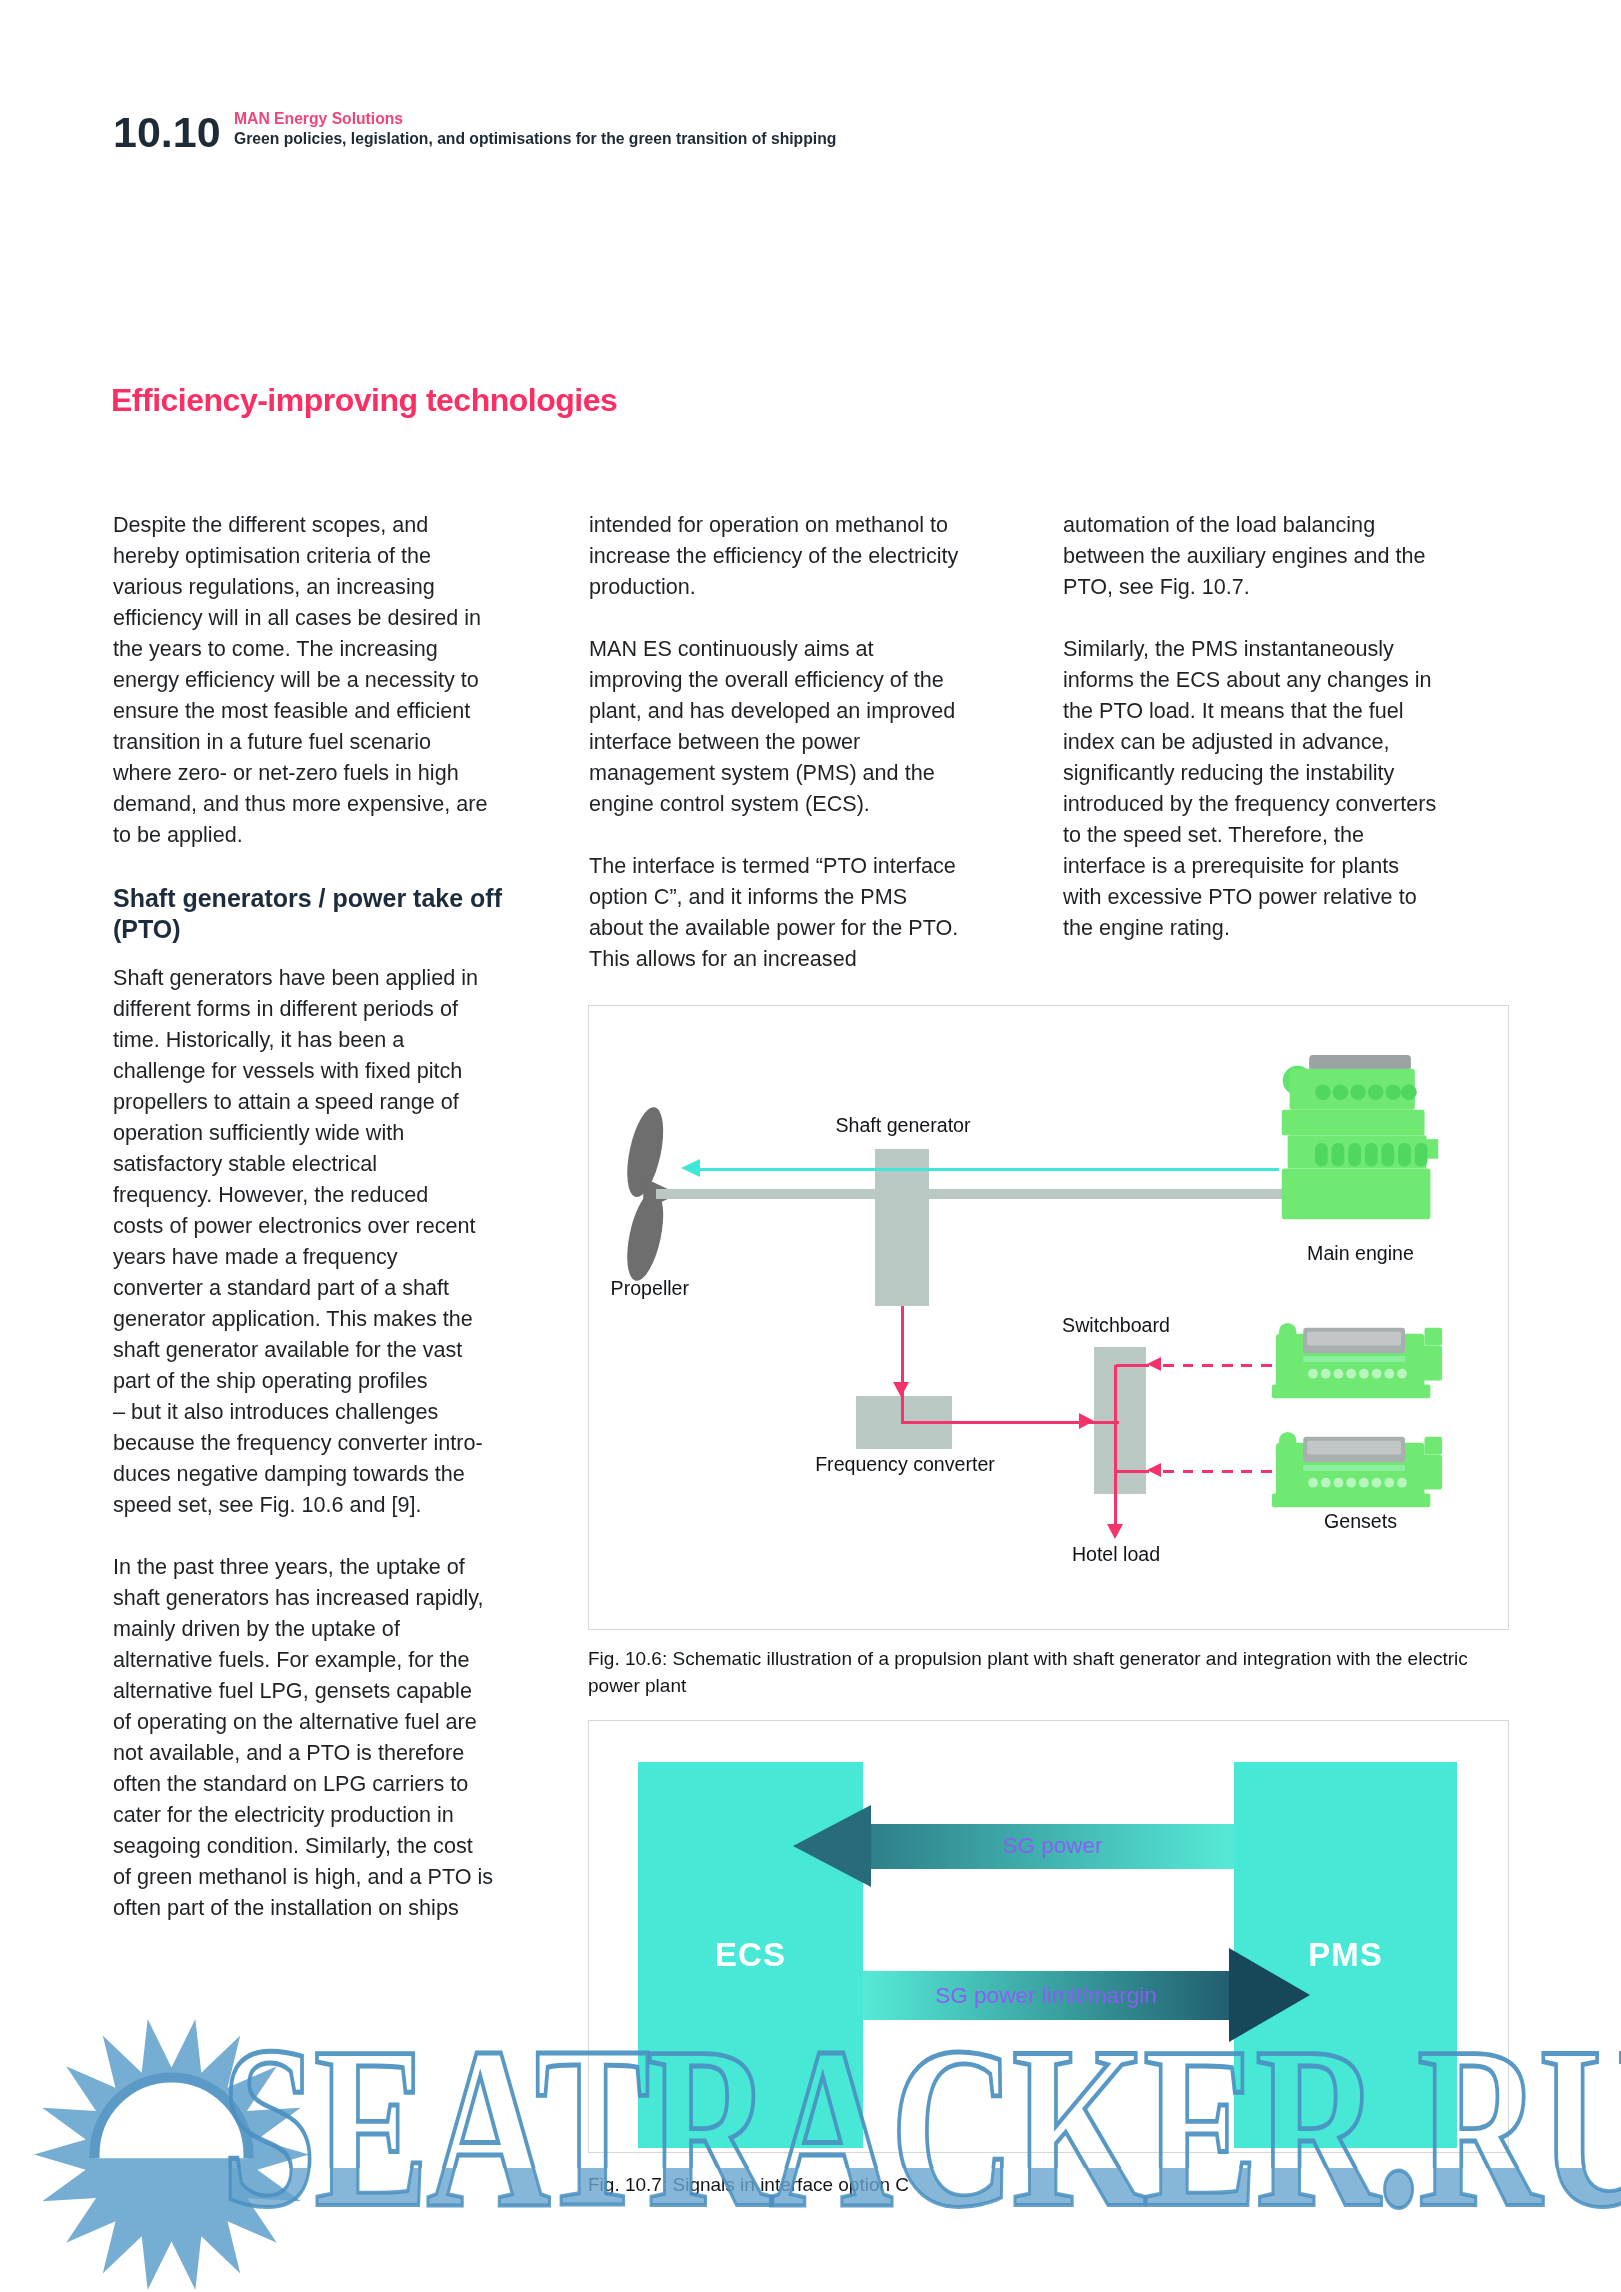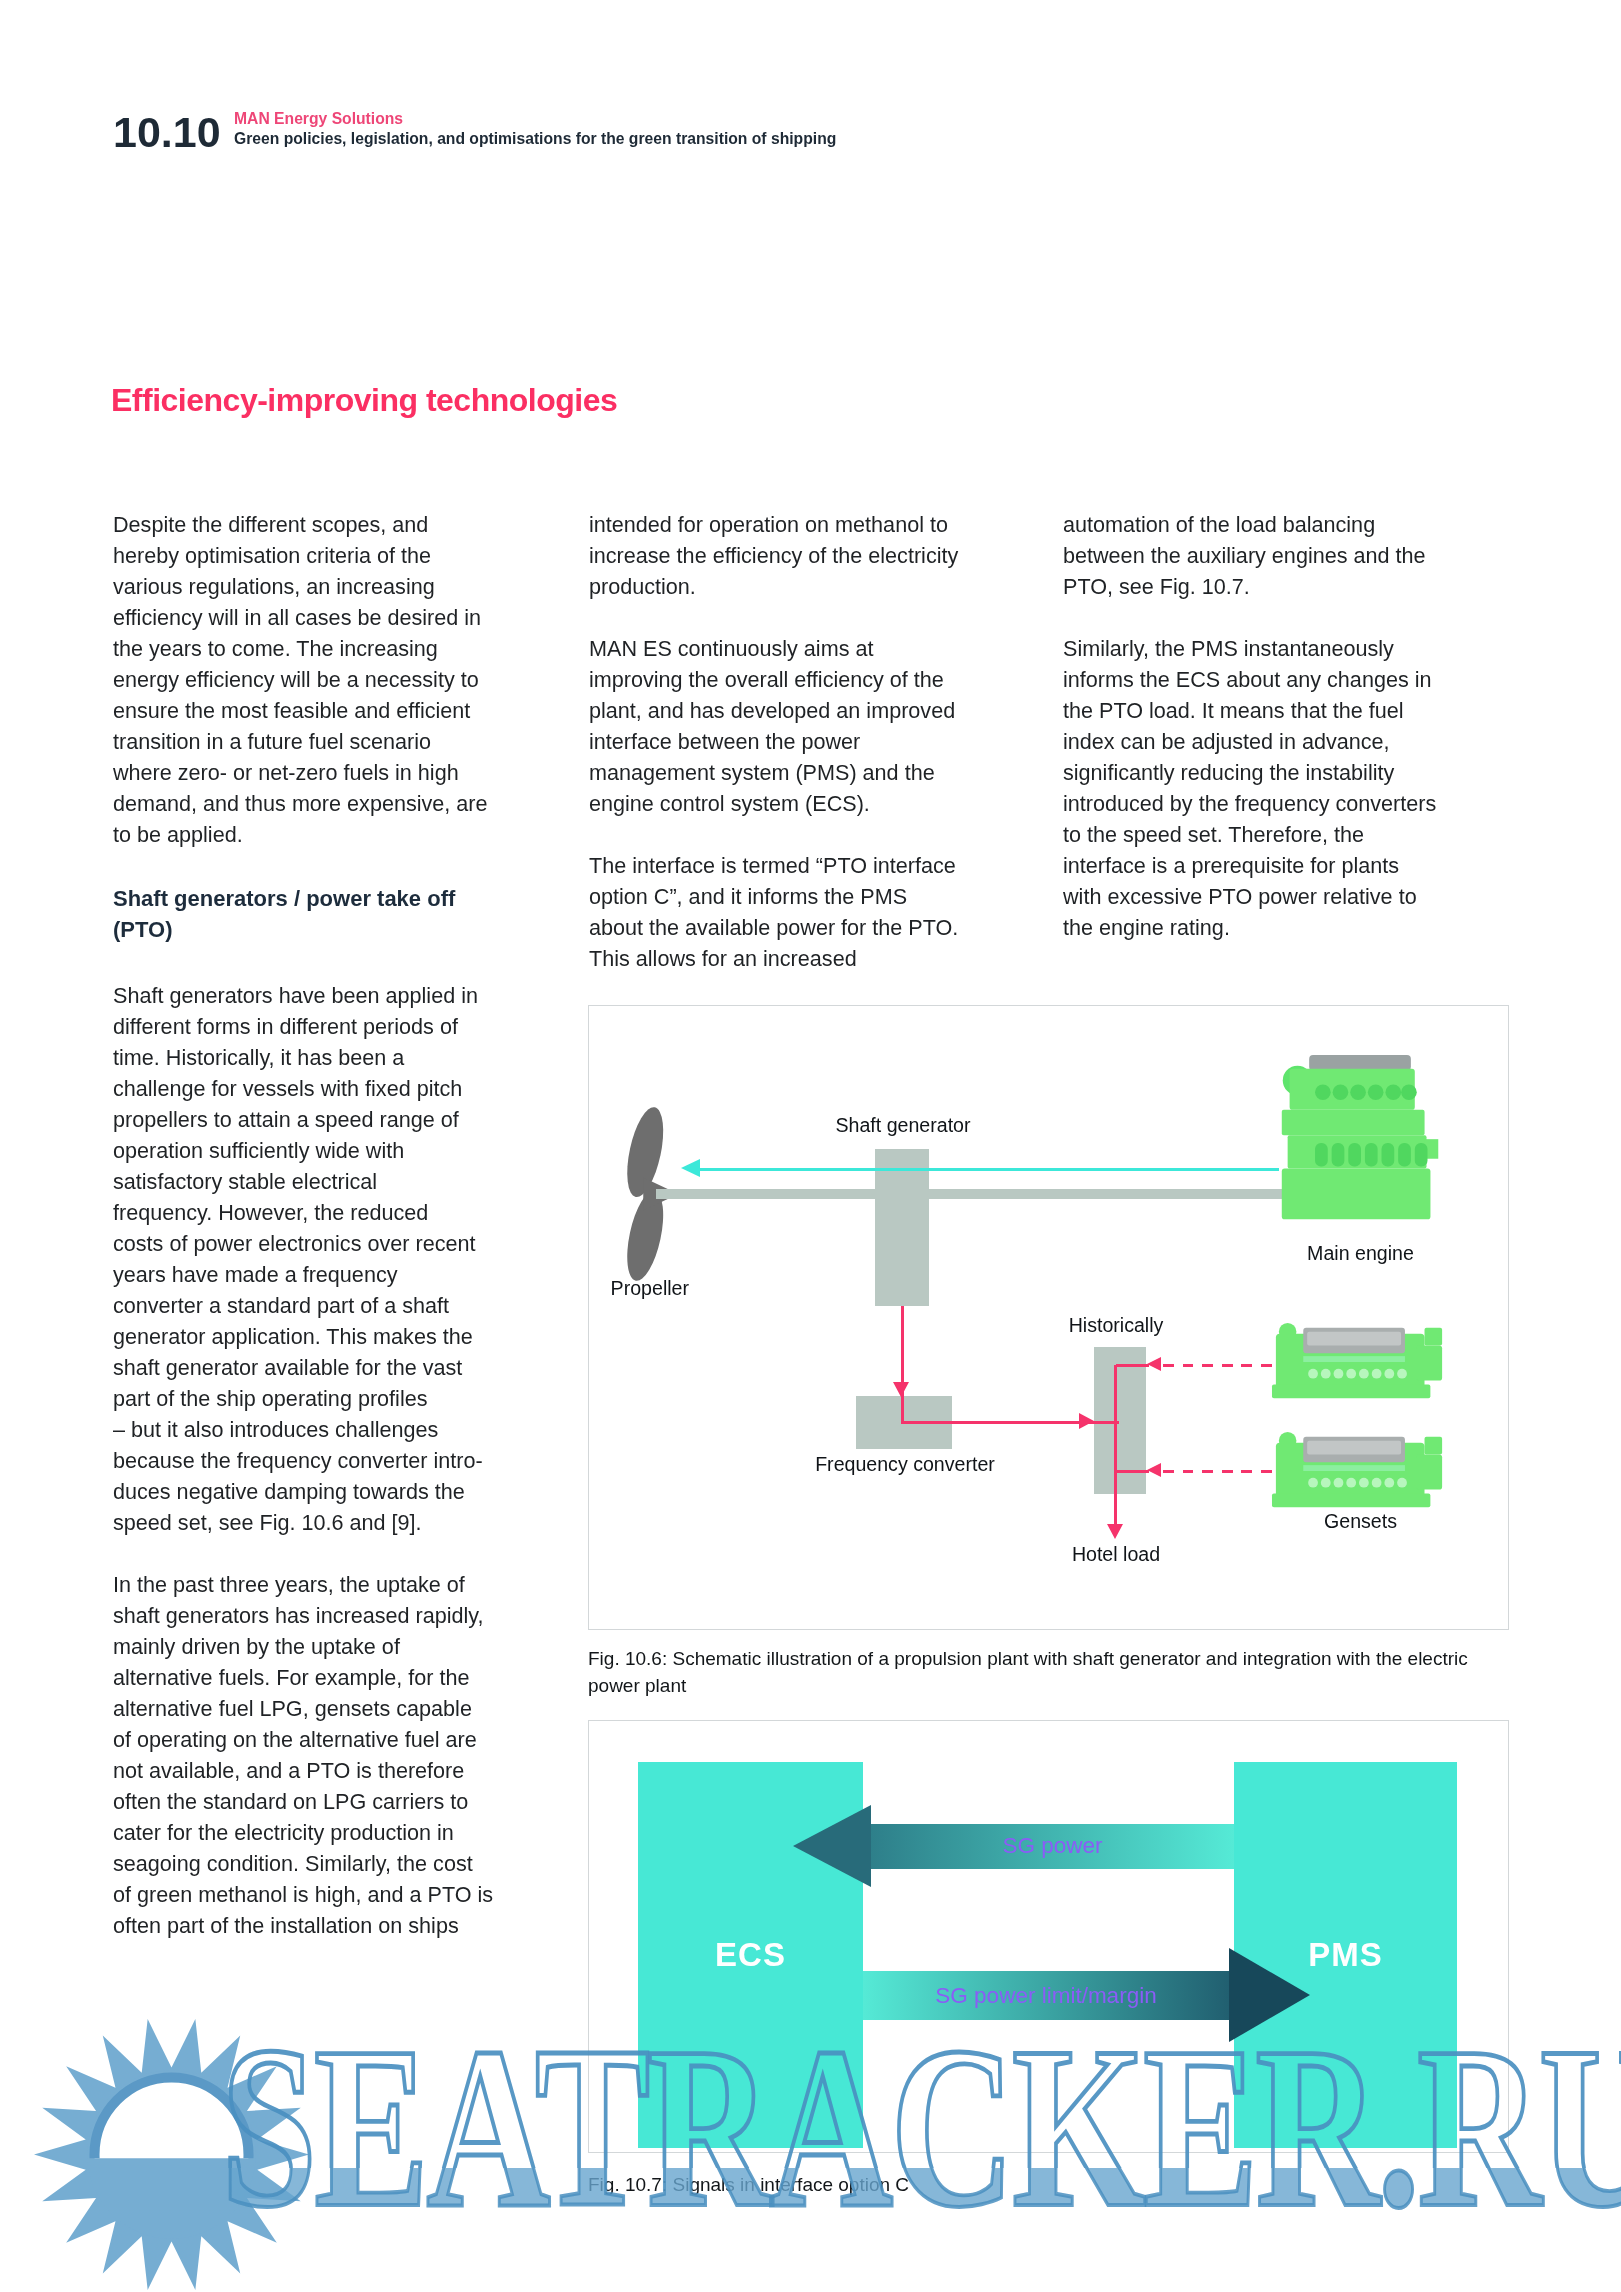"Shaft generators / power take" .sec-heading { font-size: 22px -> 25px; margin: 33px 0 35px 0 -> 33px 0 17px 0 }
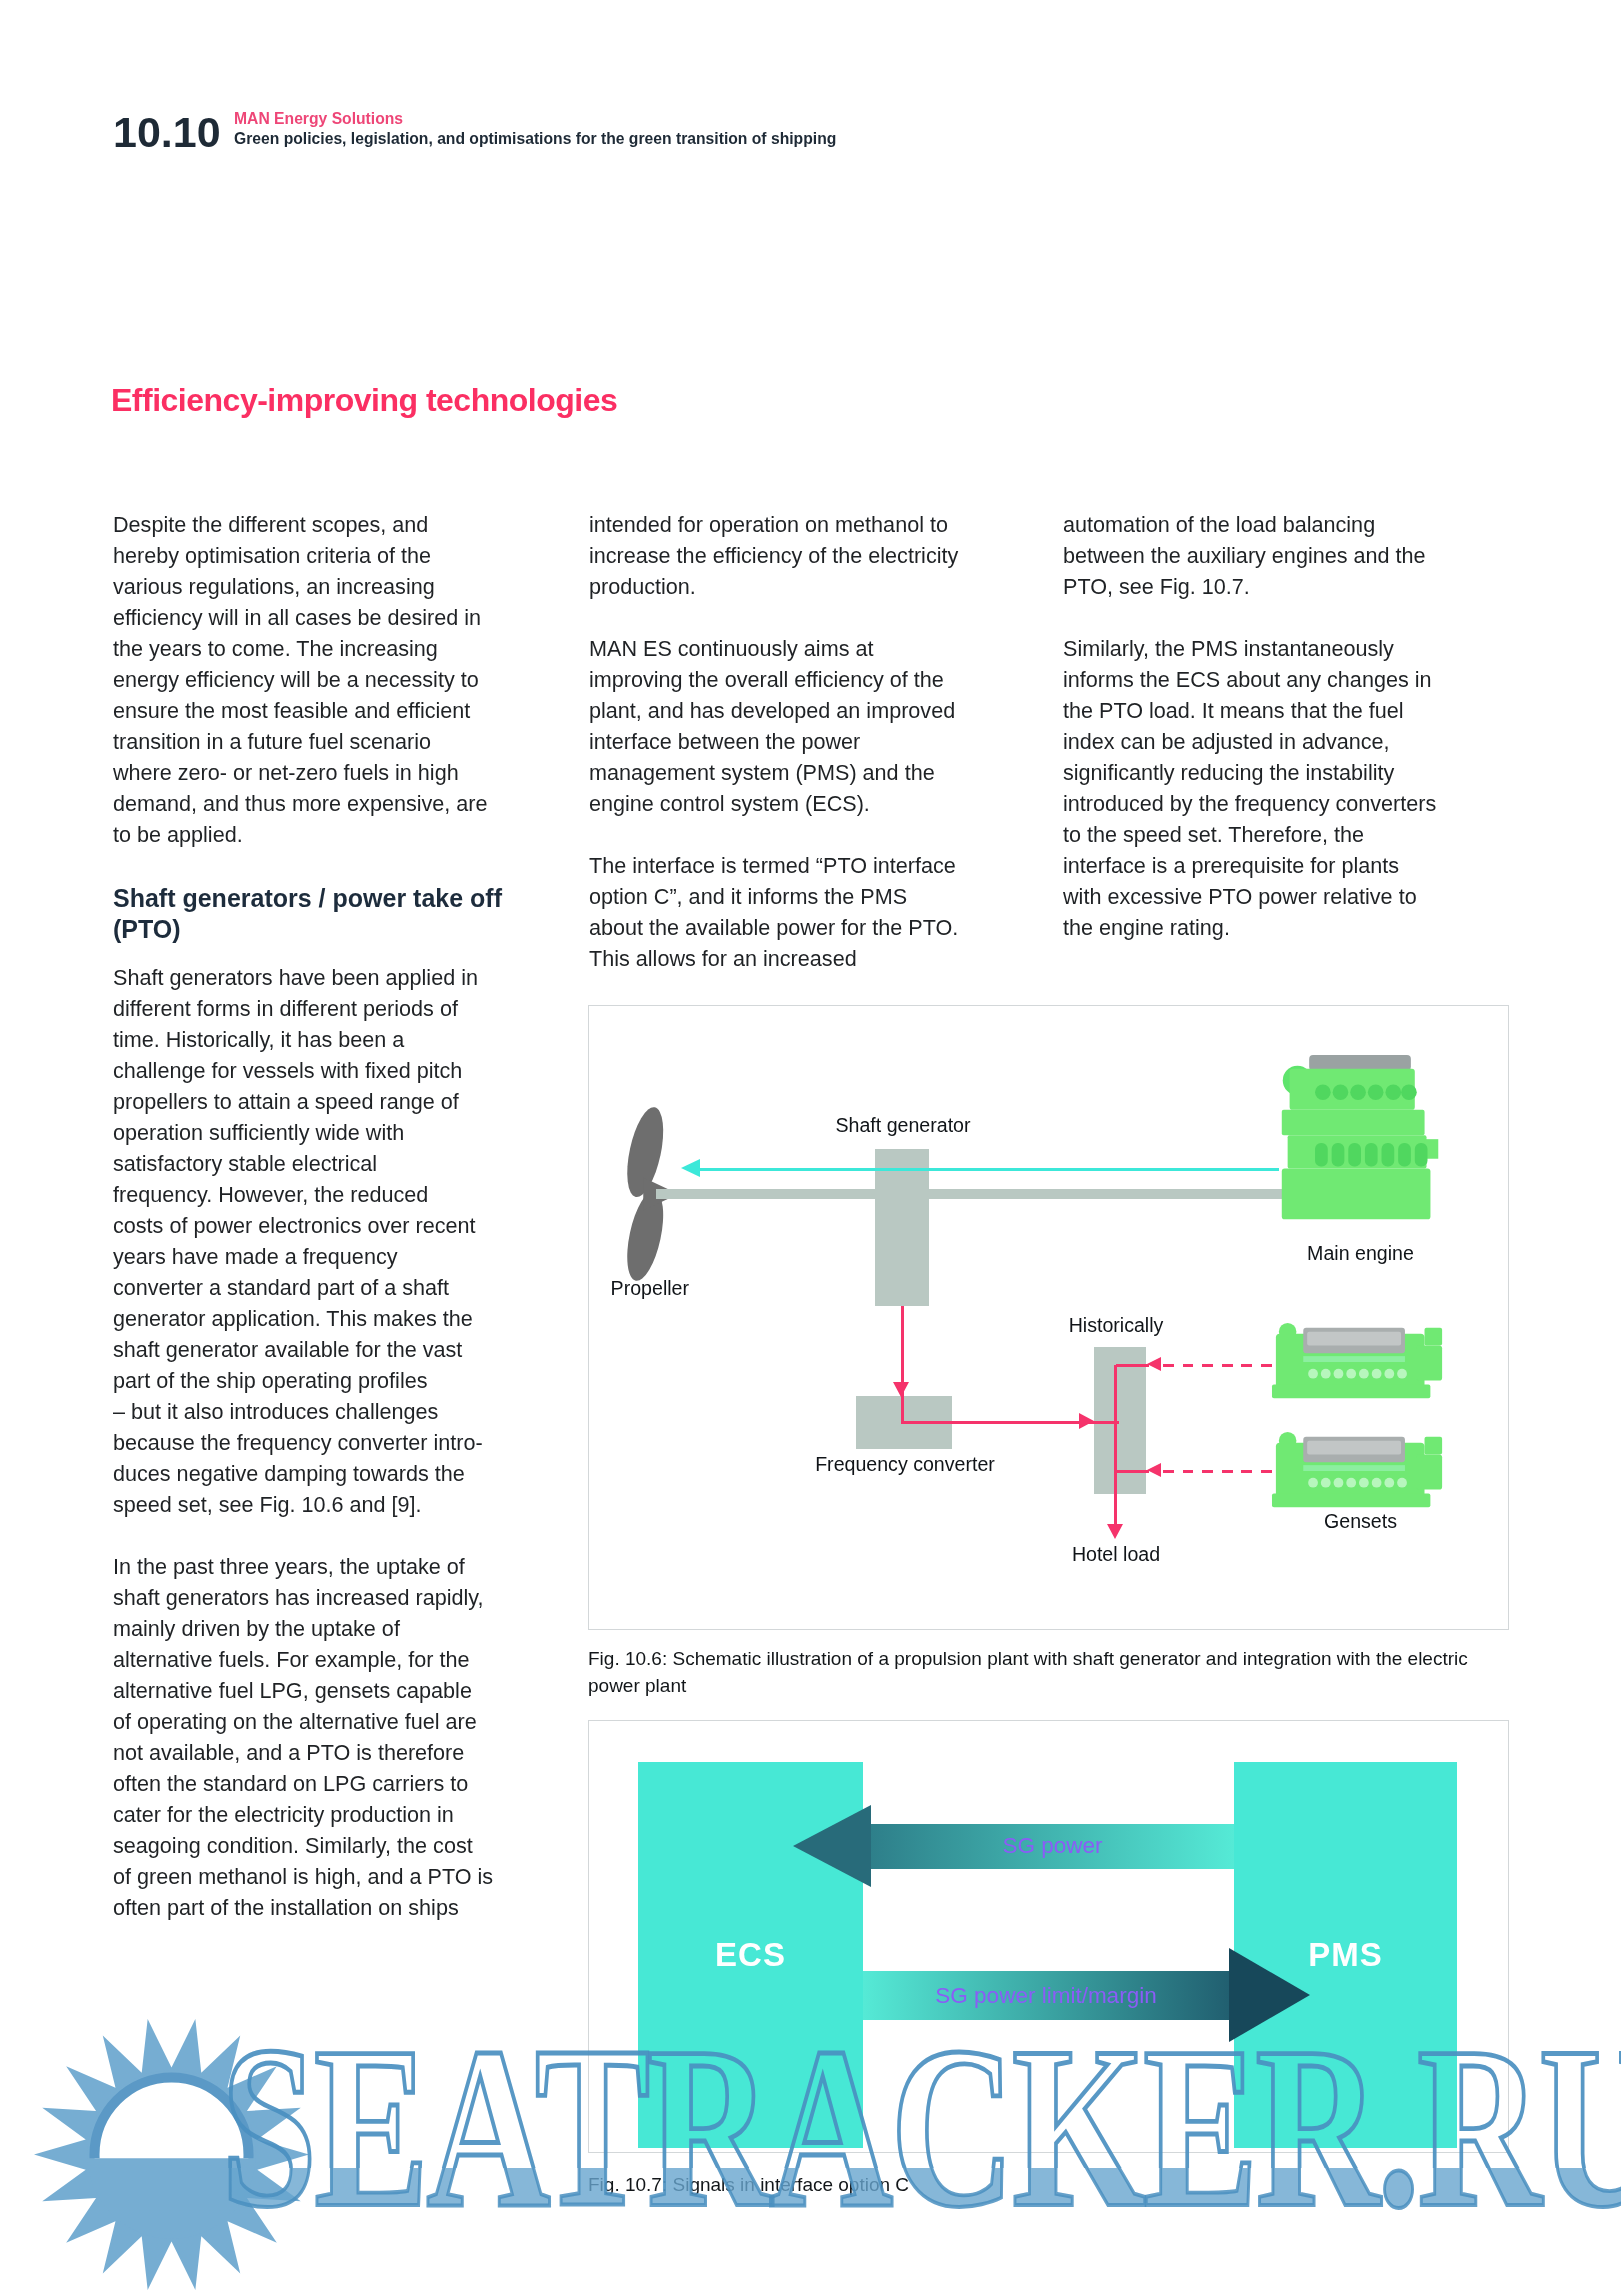"Historically" div.f6-label { text: Historically -> Switchboard }
